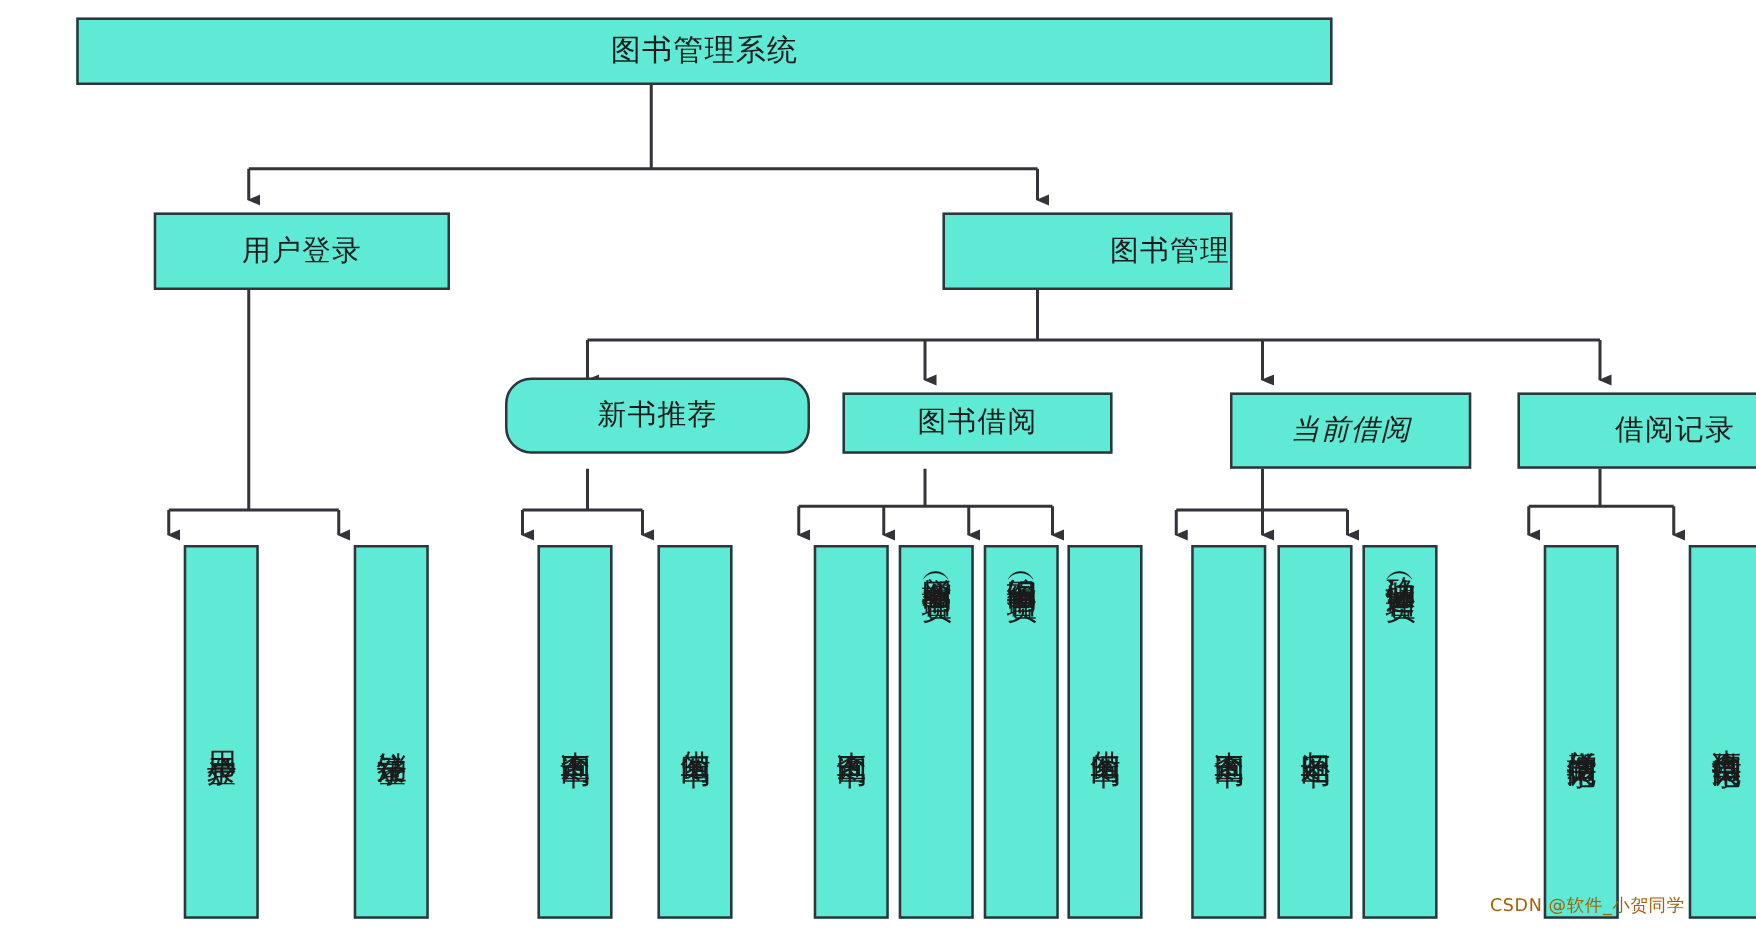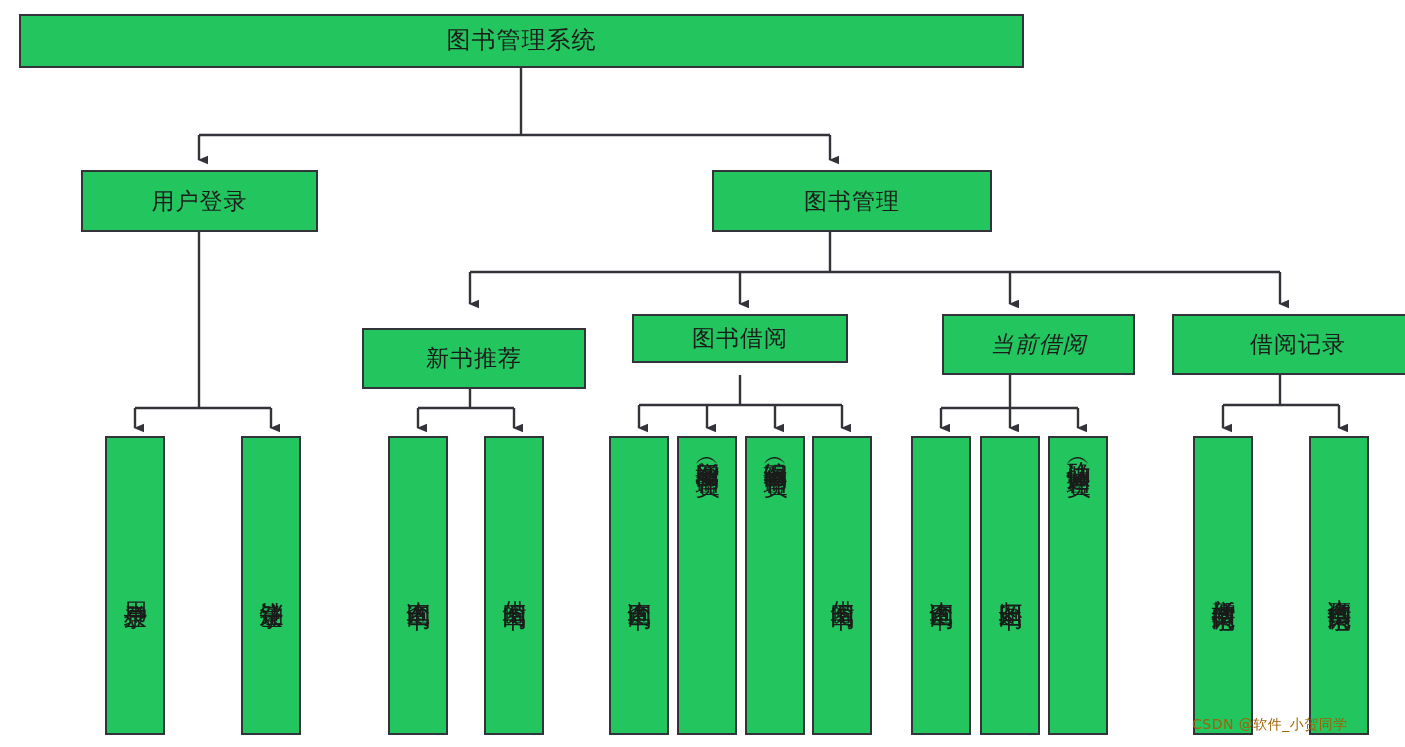"图书管理系统" .node { background: #22c55e -> #5eead4; margin-left: none -> 42px }
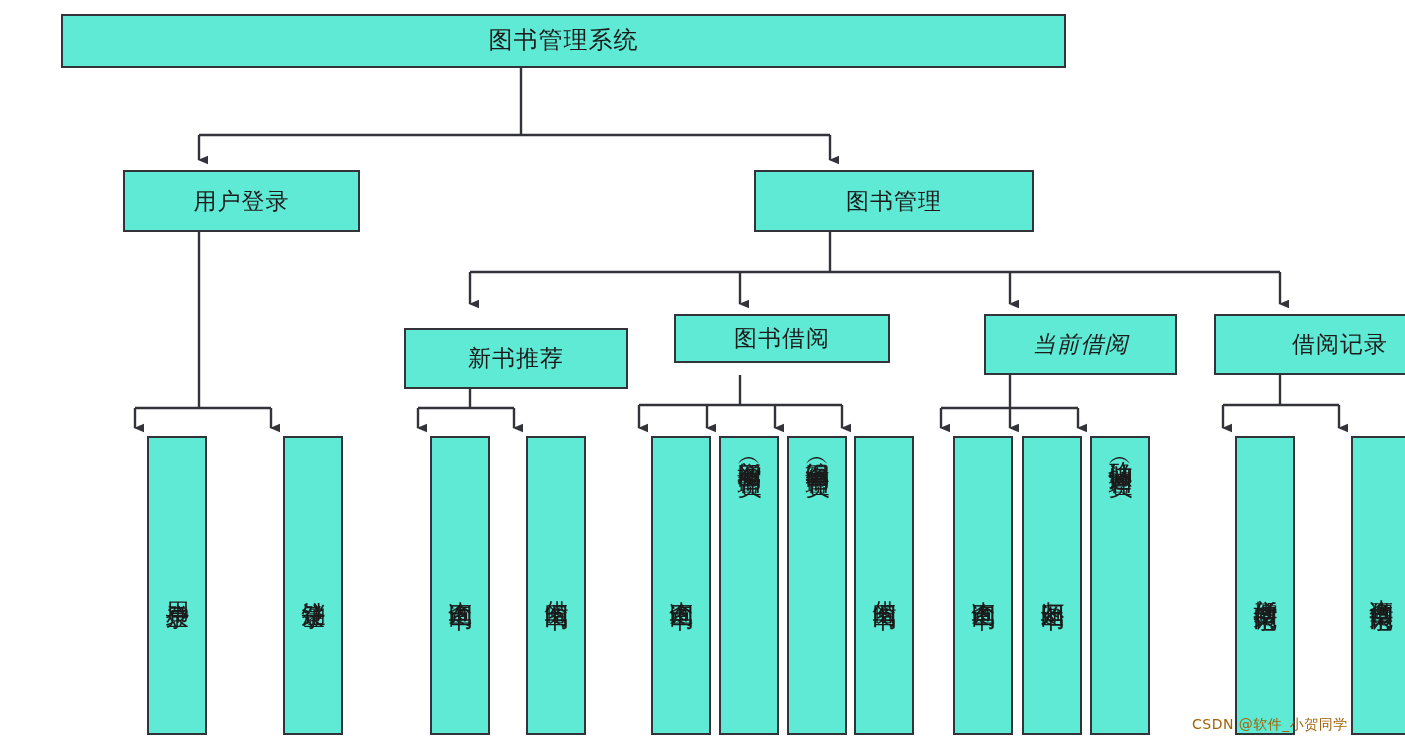"图书管理" div.node { justify-content: none -> flex-end; width: 280px -> 232px }
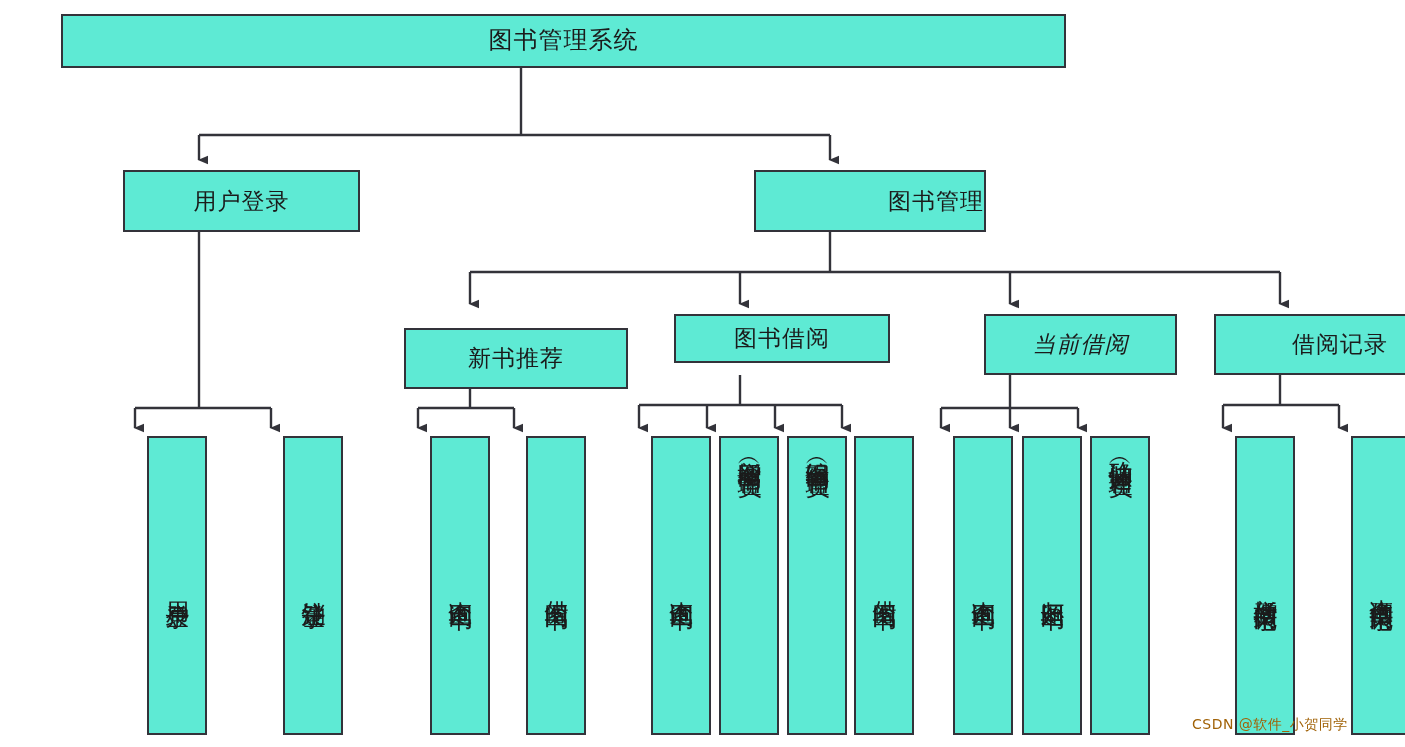"新书推荐" div.node { border-radius: none -> 21px; top: 328px -> 302px; width: 224px -> 244px }
